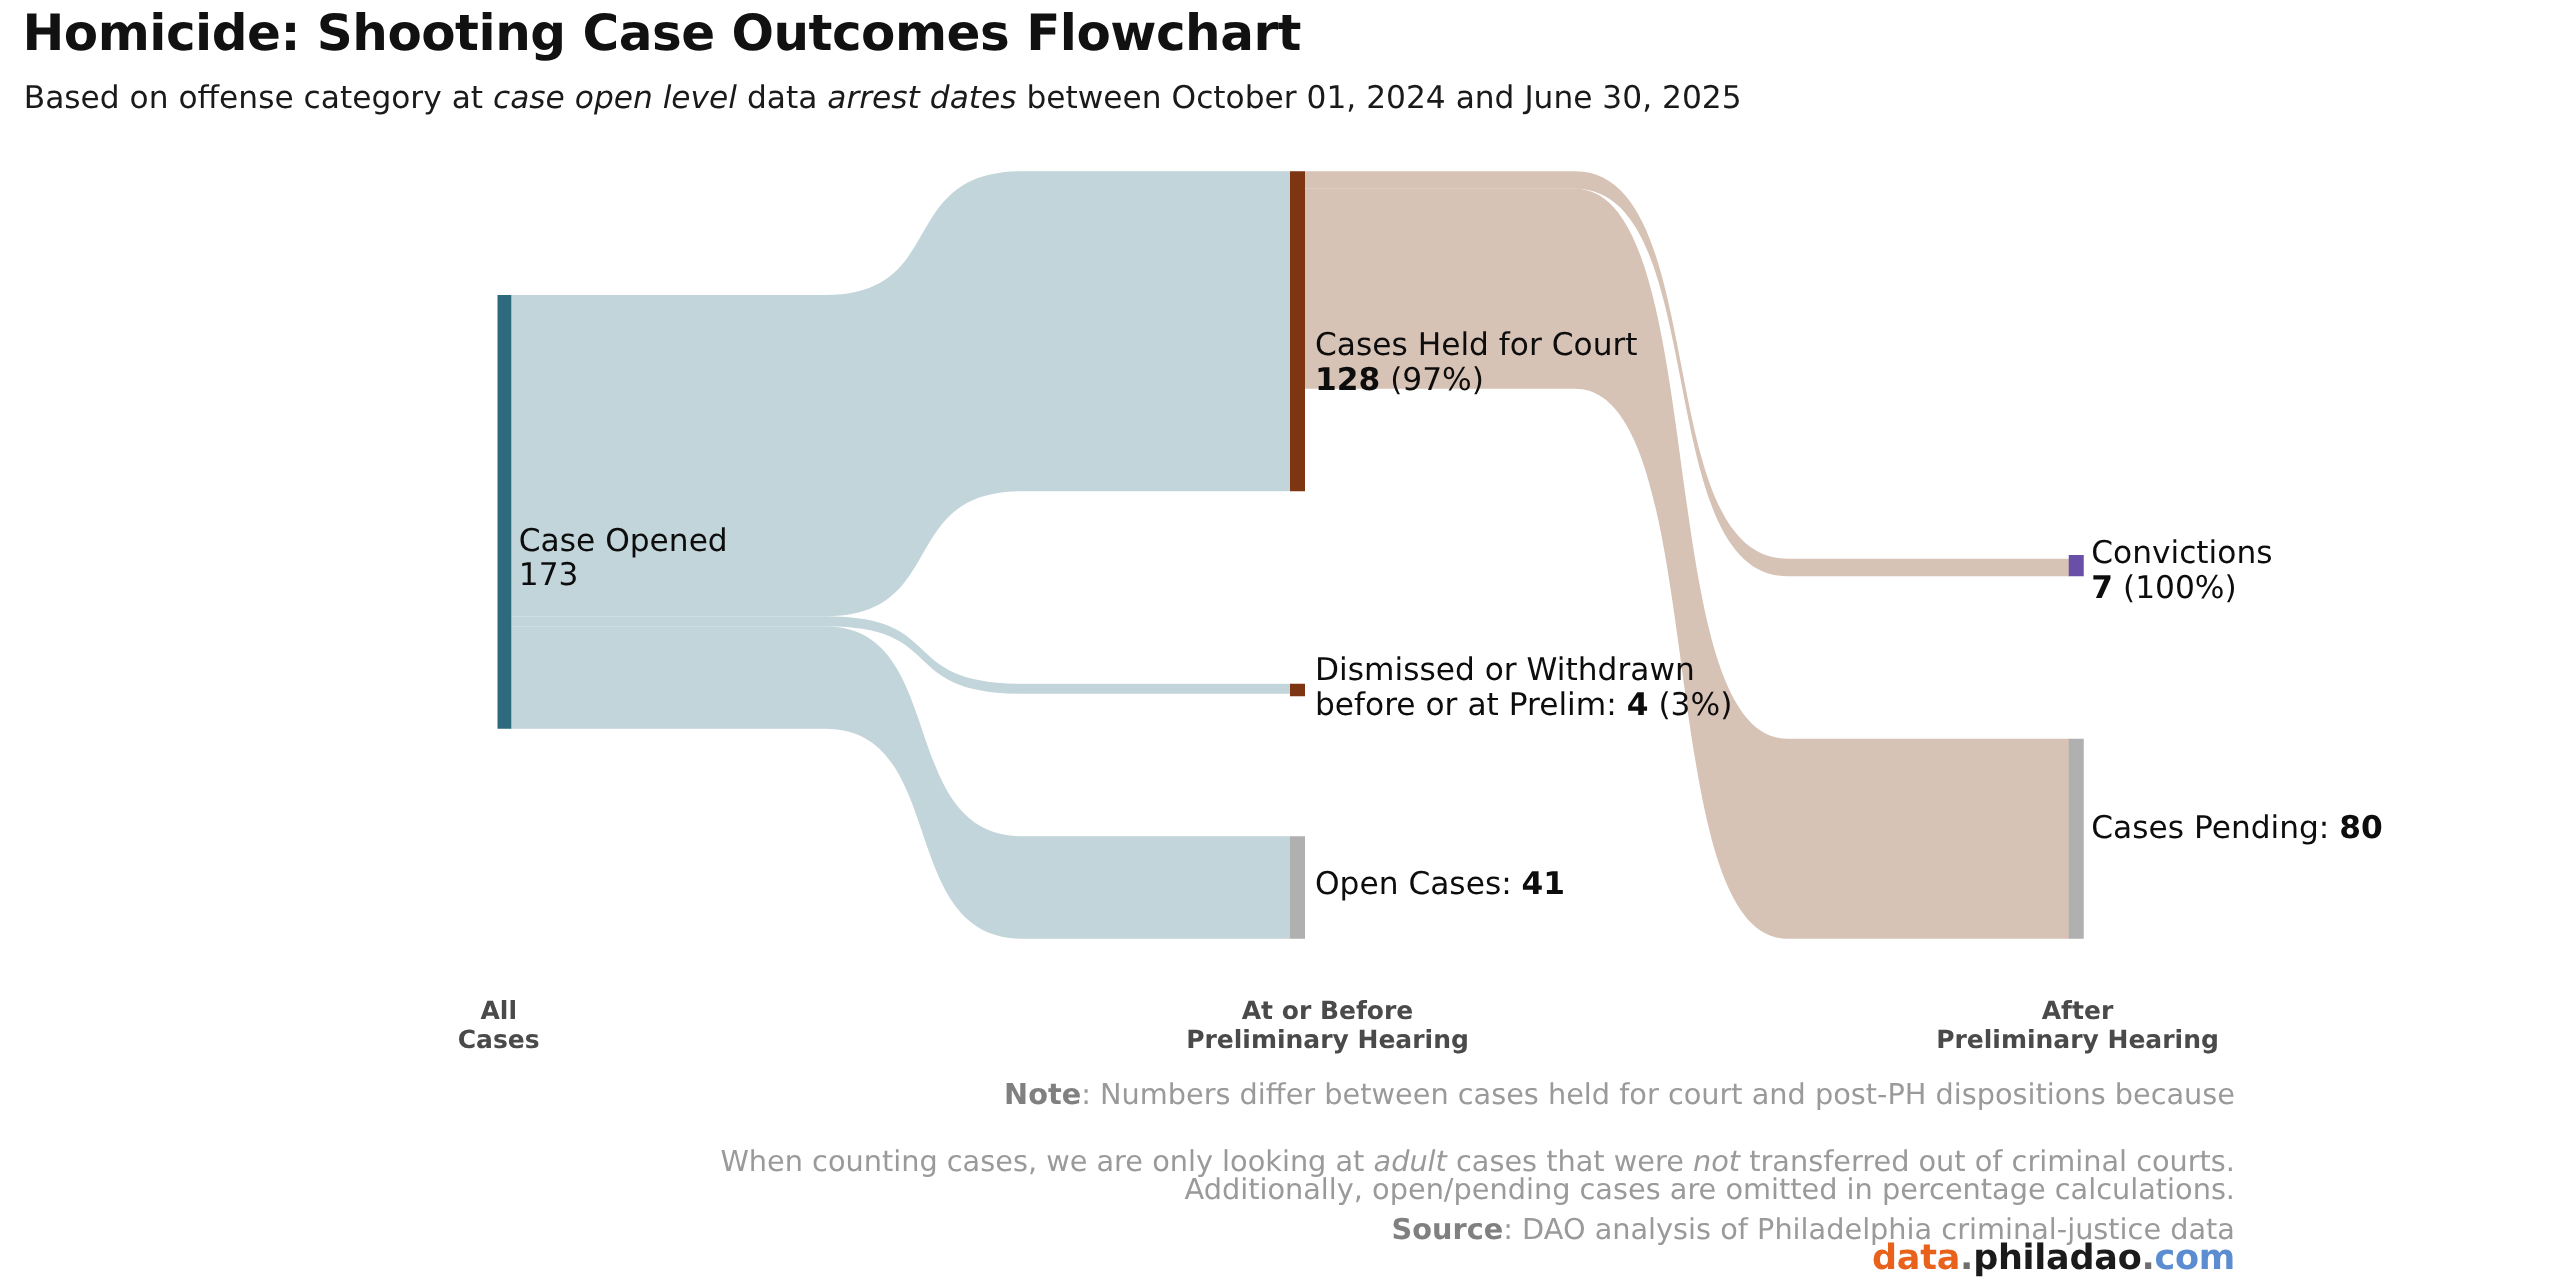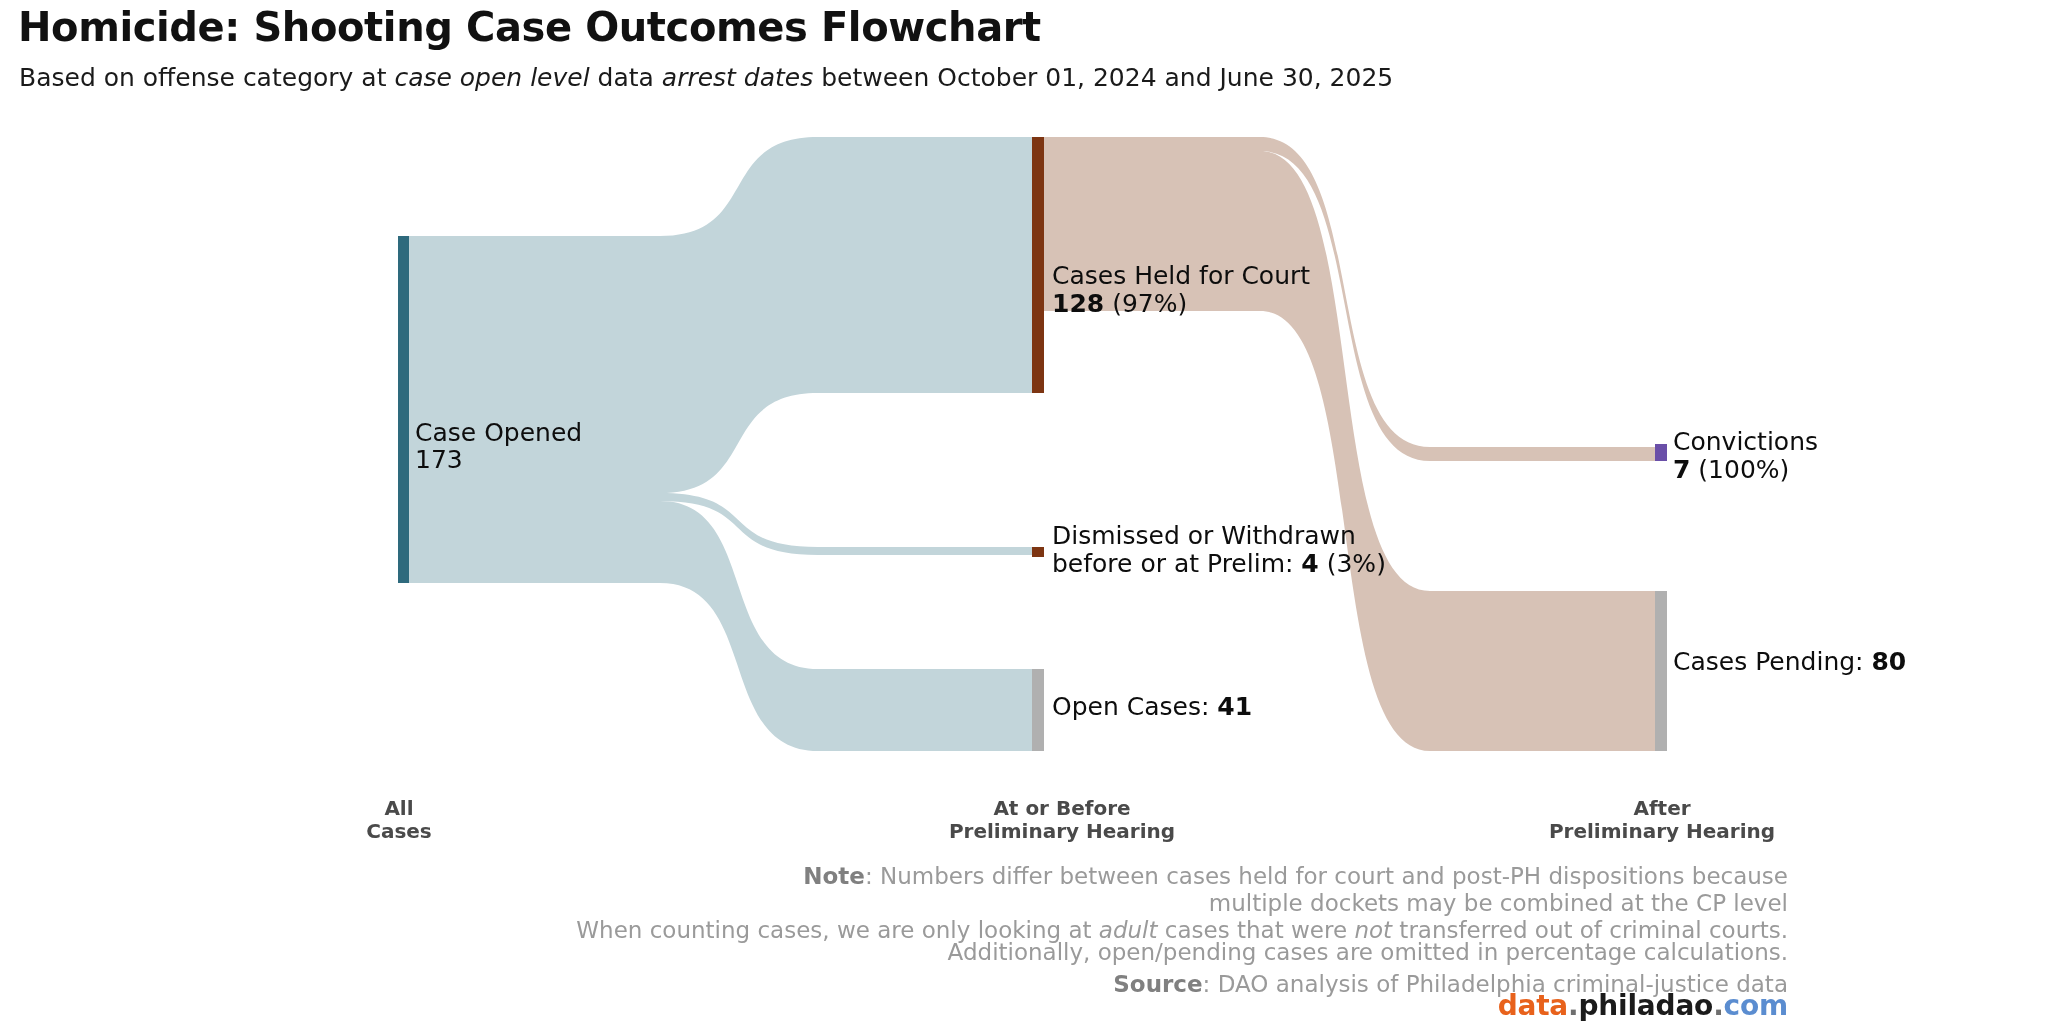"multiple dockets may be combined" div.foot { html: <div><span>multiple dockets may be combined at the CP level</span></div> -> none }
